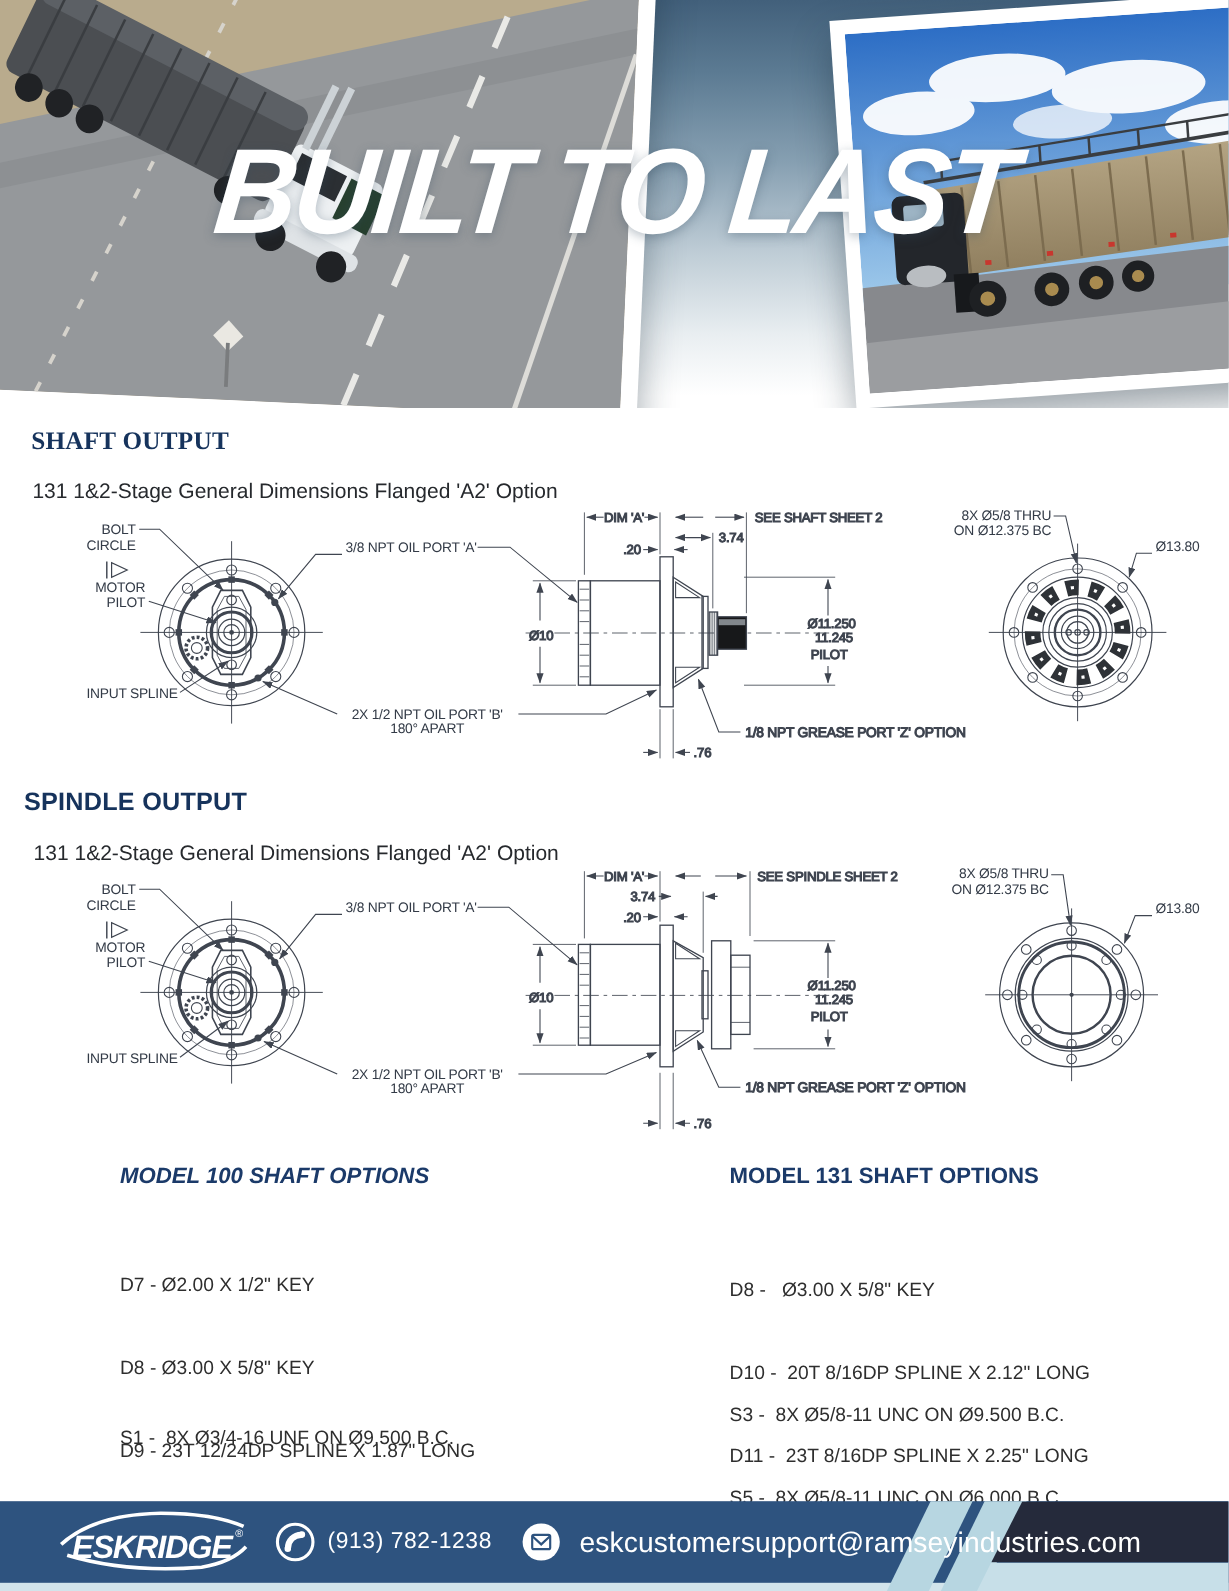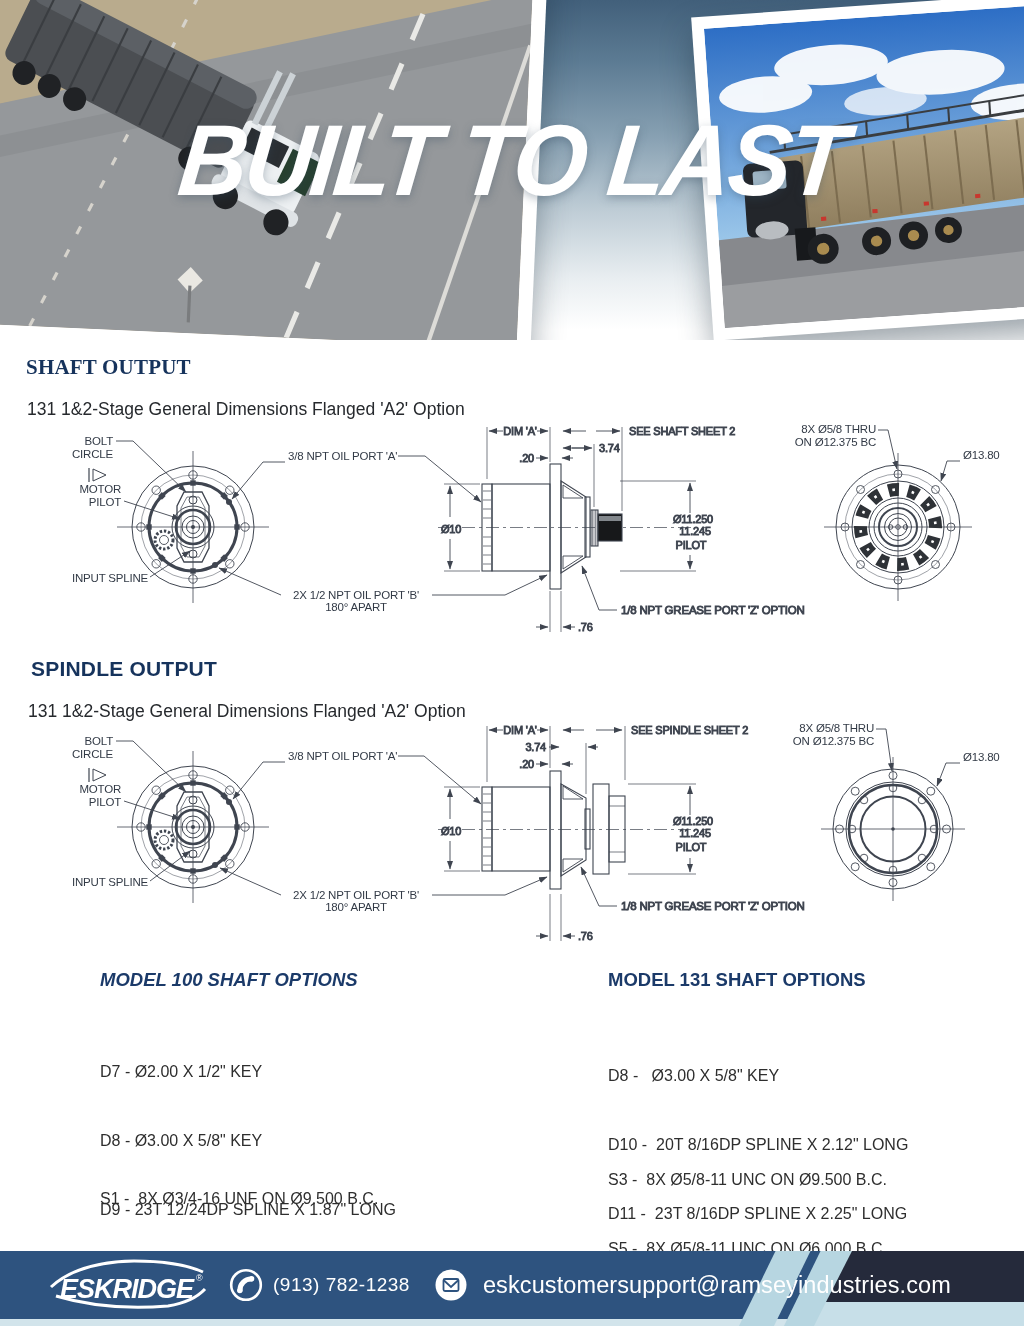"SPINDLE OUTPUT" #spindle-heading { left: 31px -> 20px }
